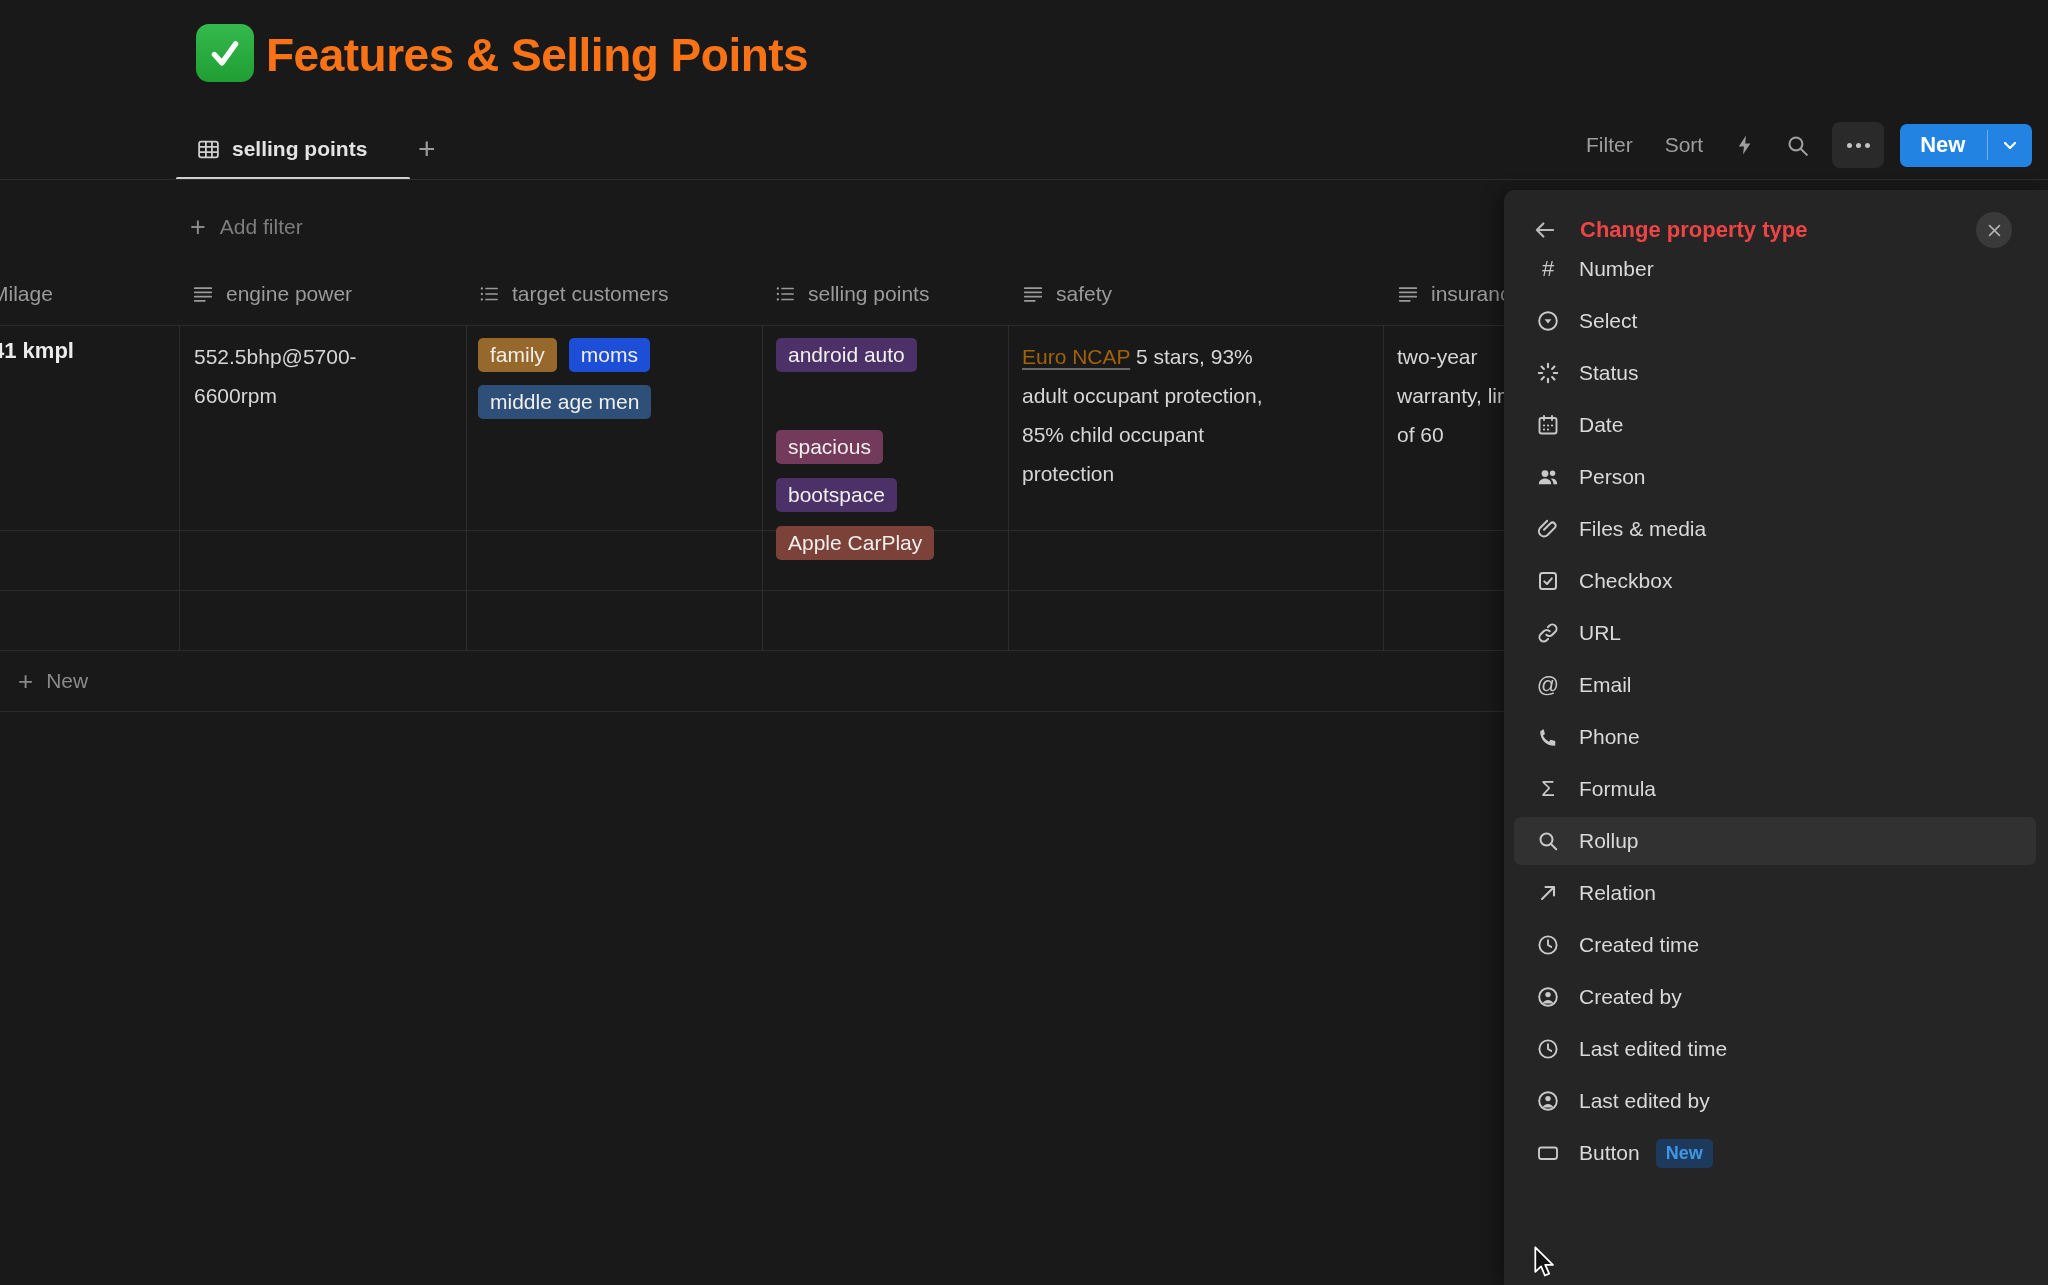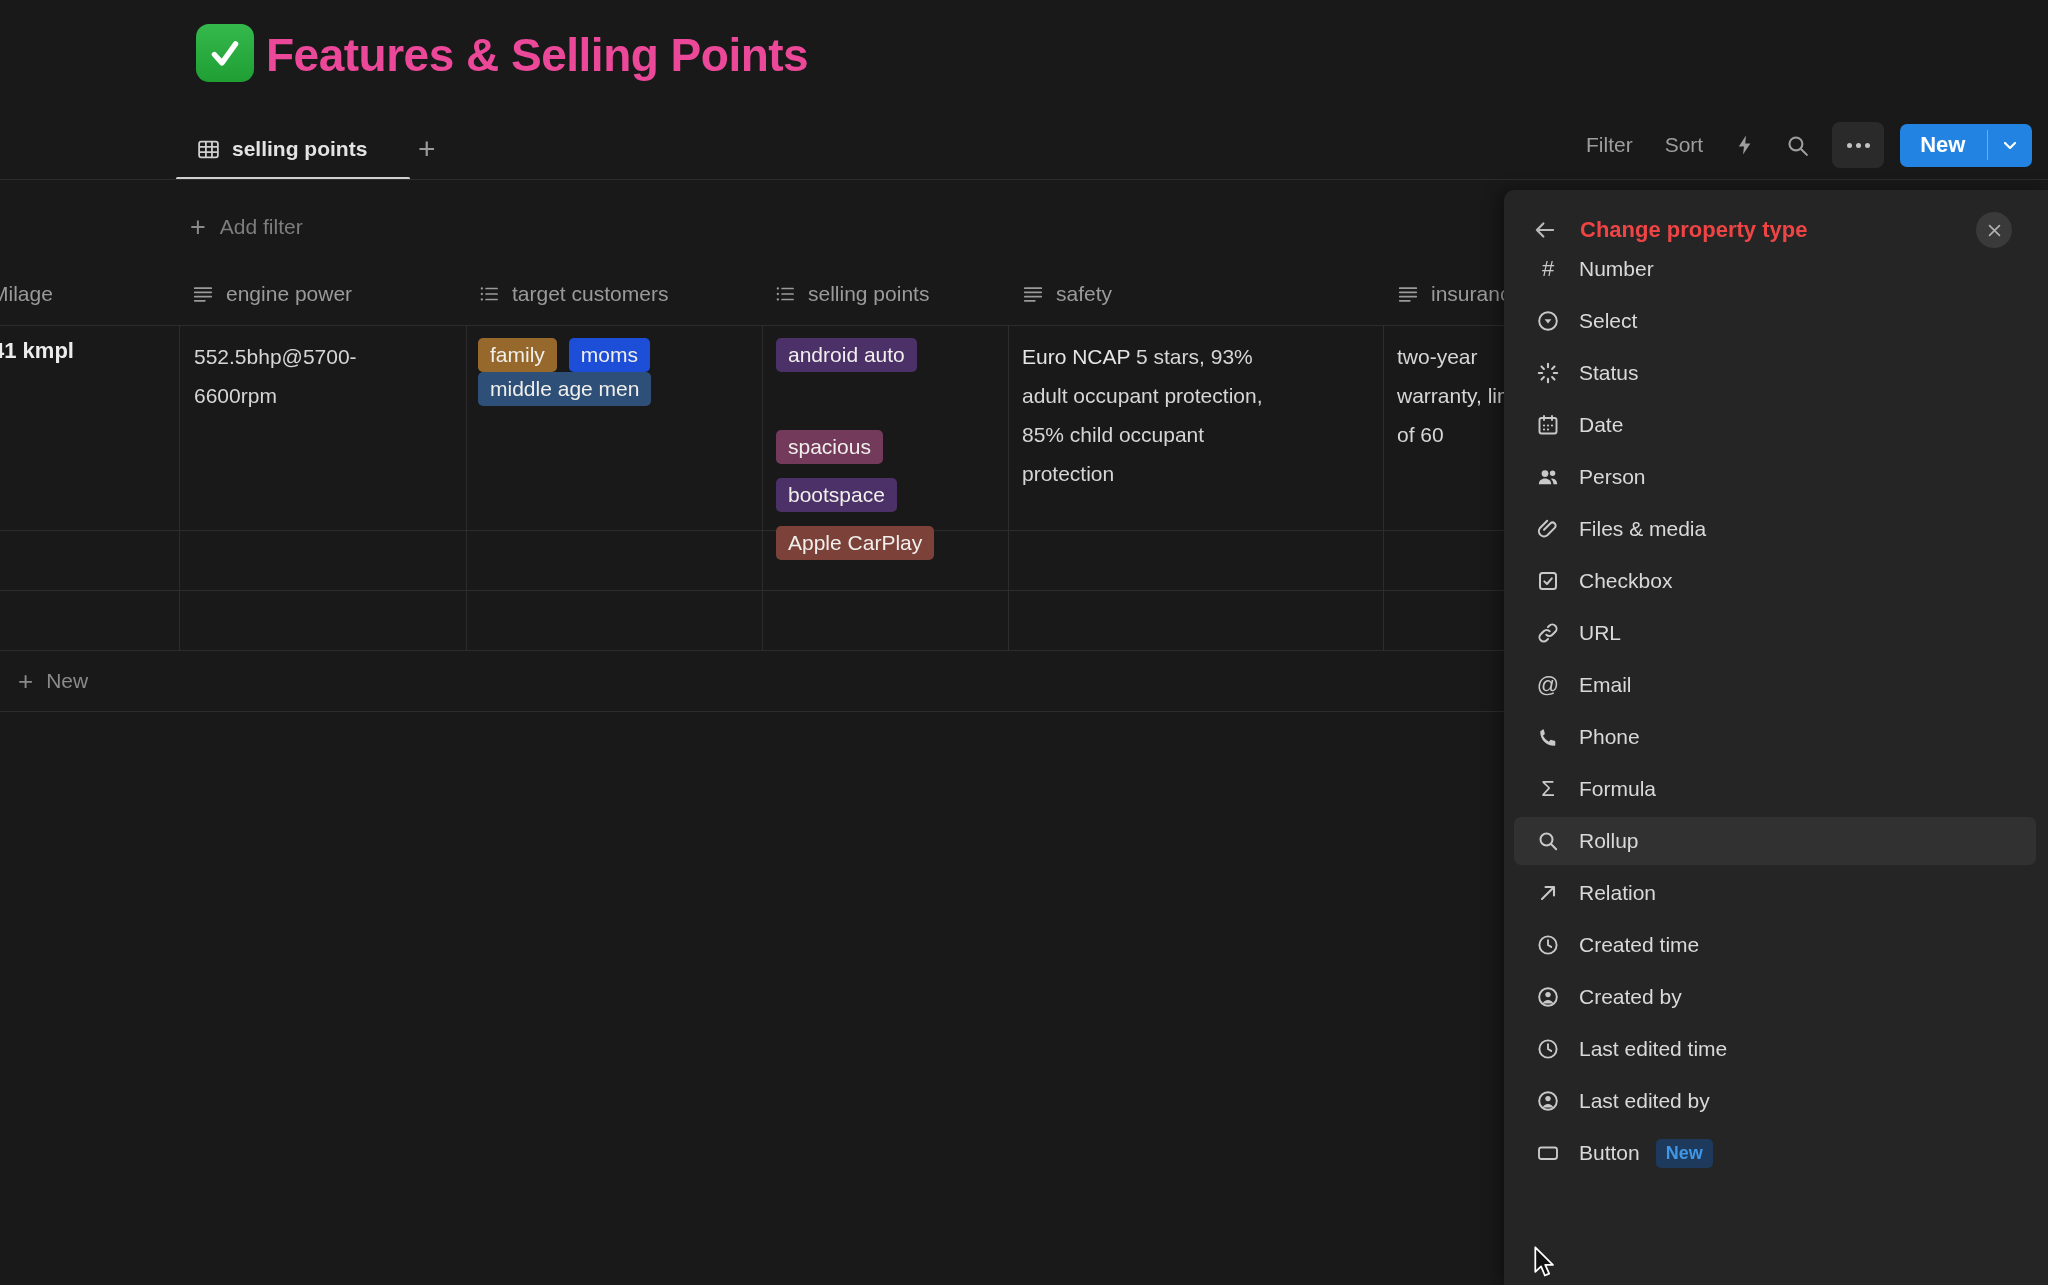"Features & Selling Points" .page-title { color: #ec4899 -> #f97316 }
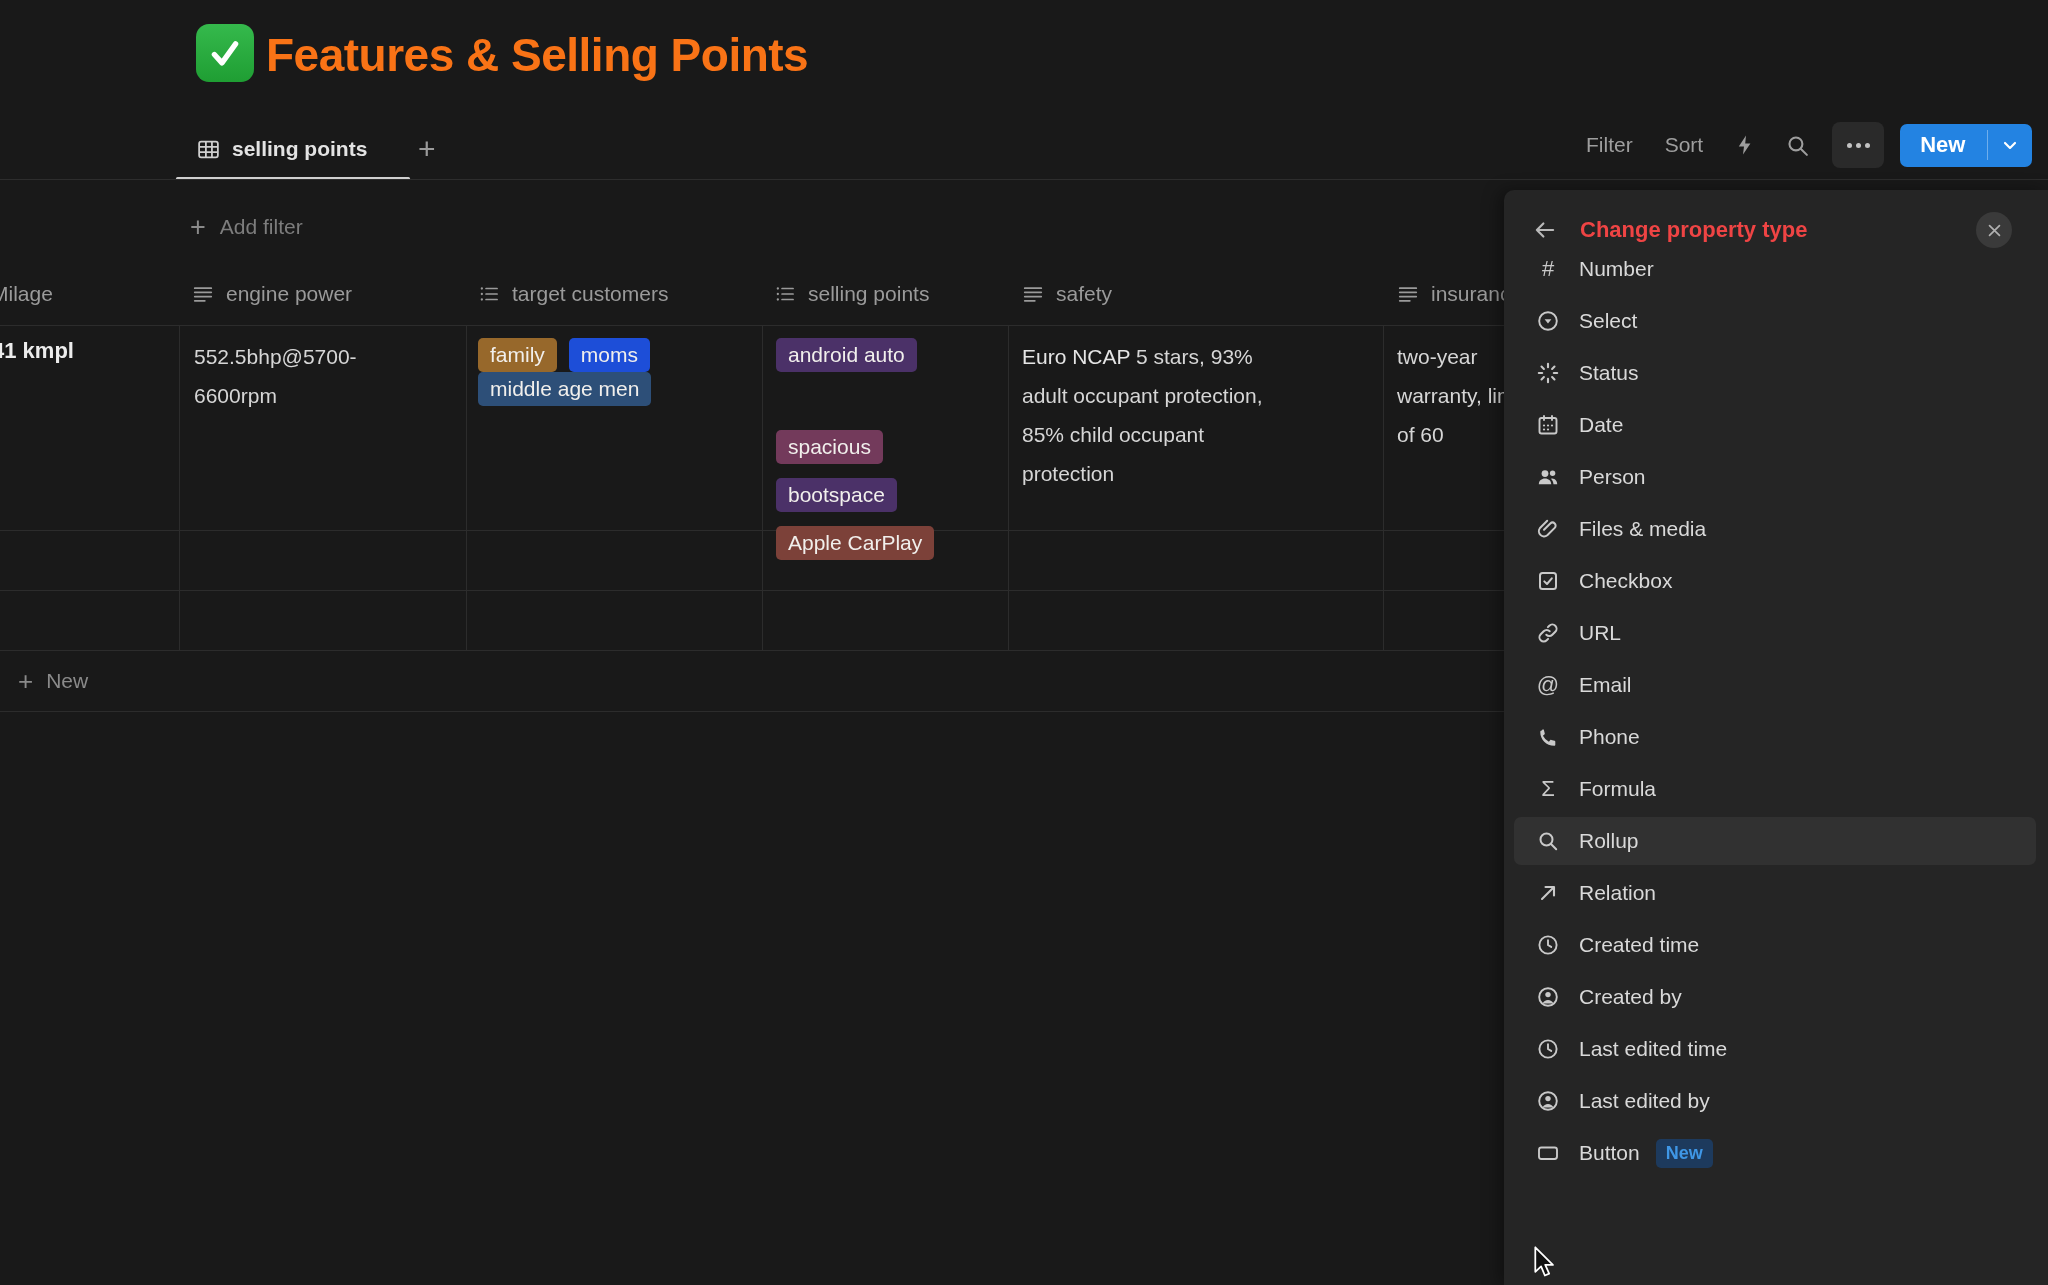"family" div.abs { gap: none -> 13px }
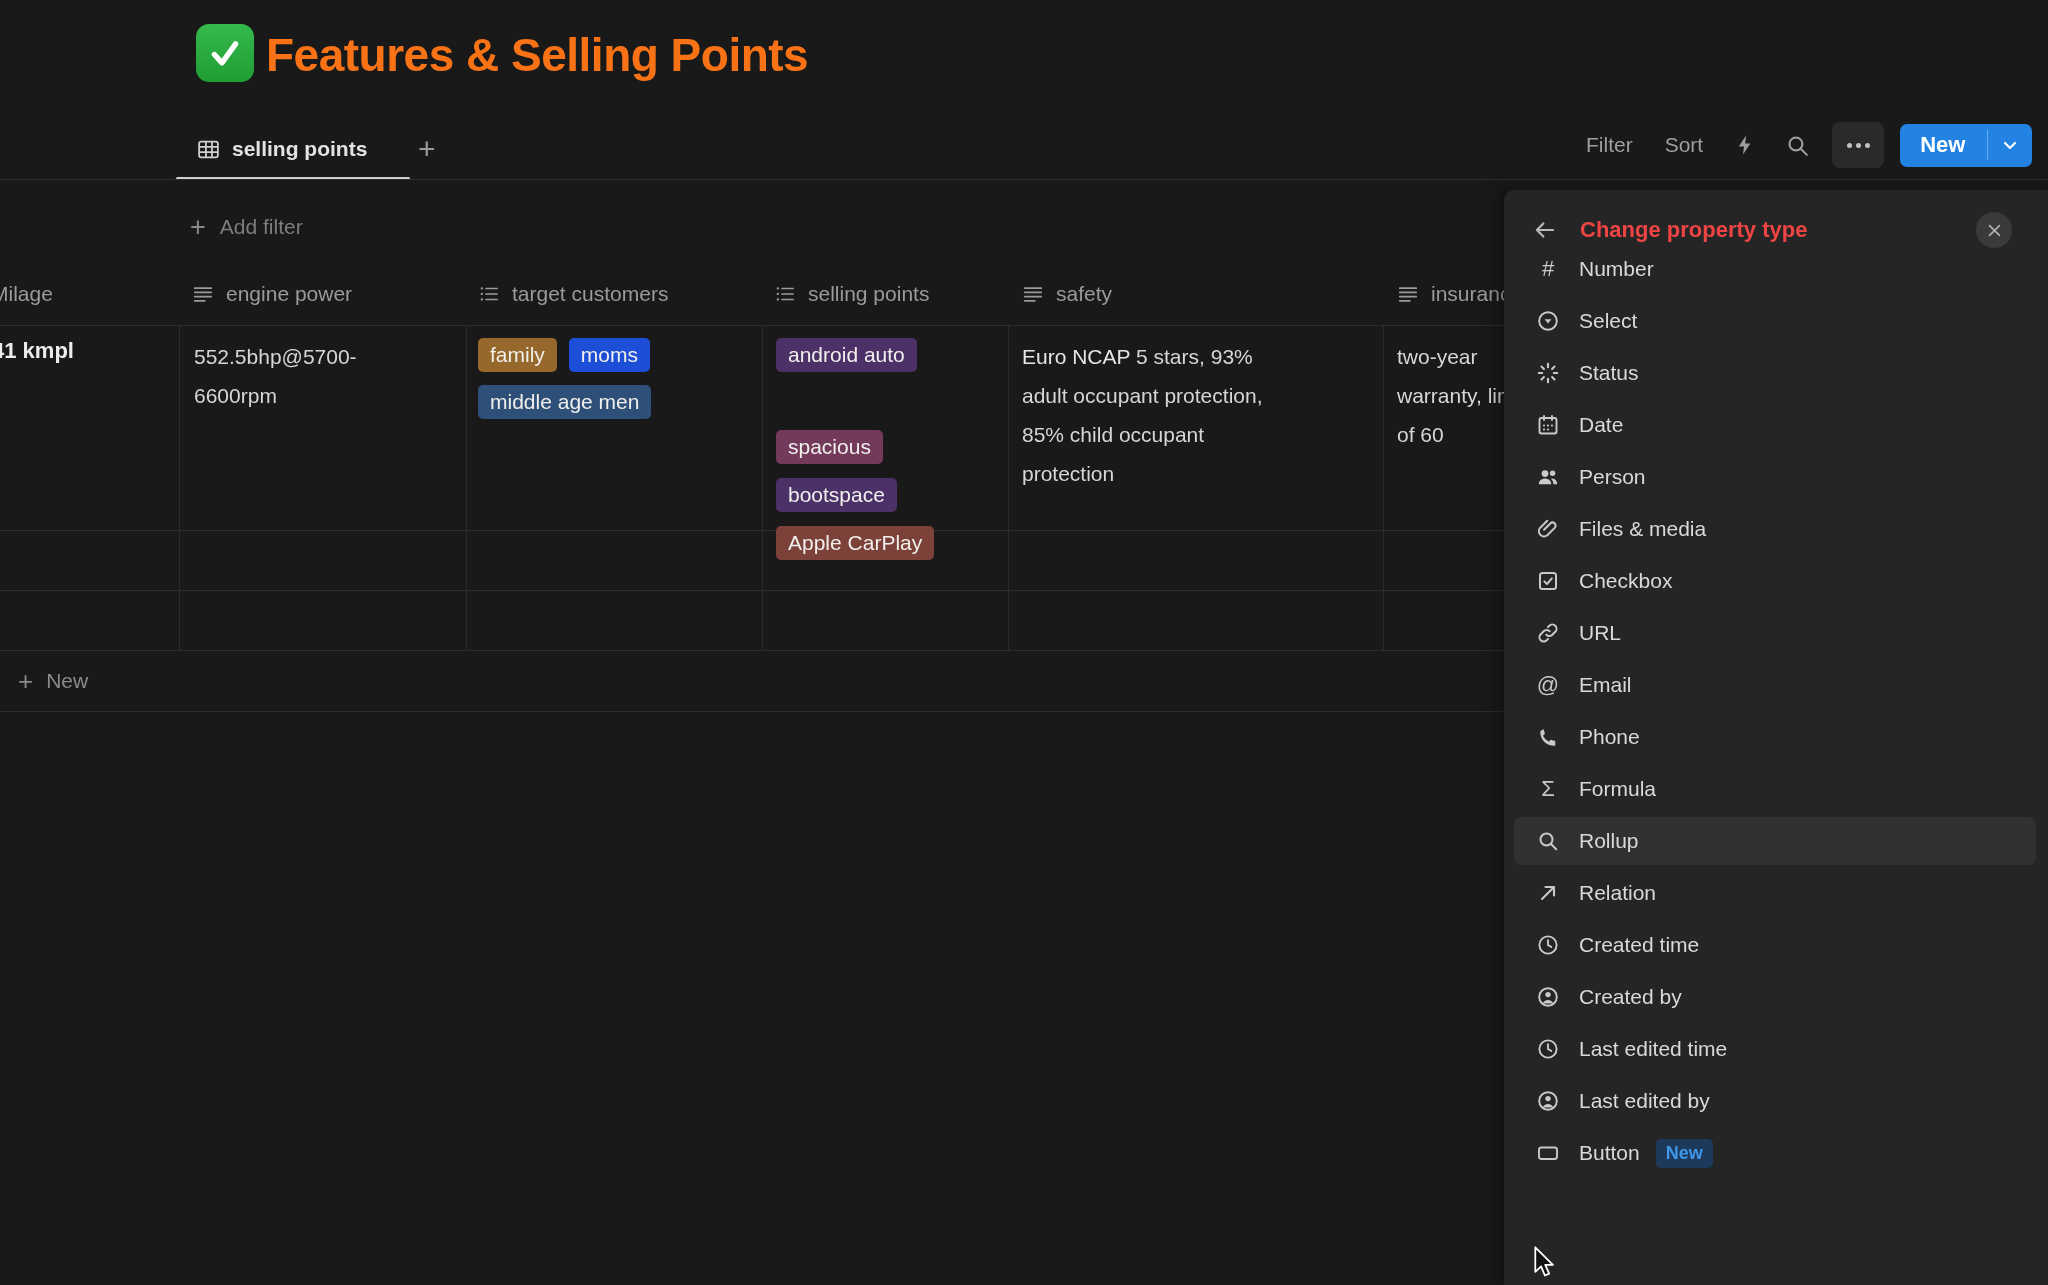"Euro NCAP" .link-u { color: #e5e5e5 -> #a16207; text-decoration: none -> underline }
